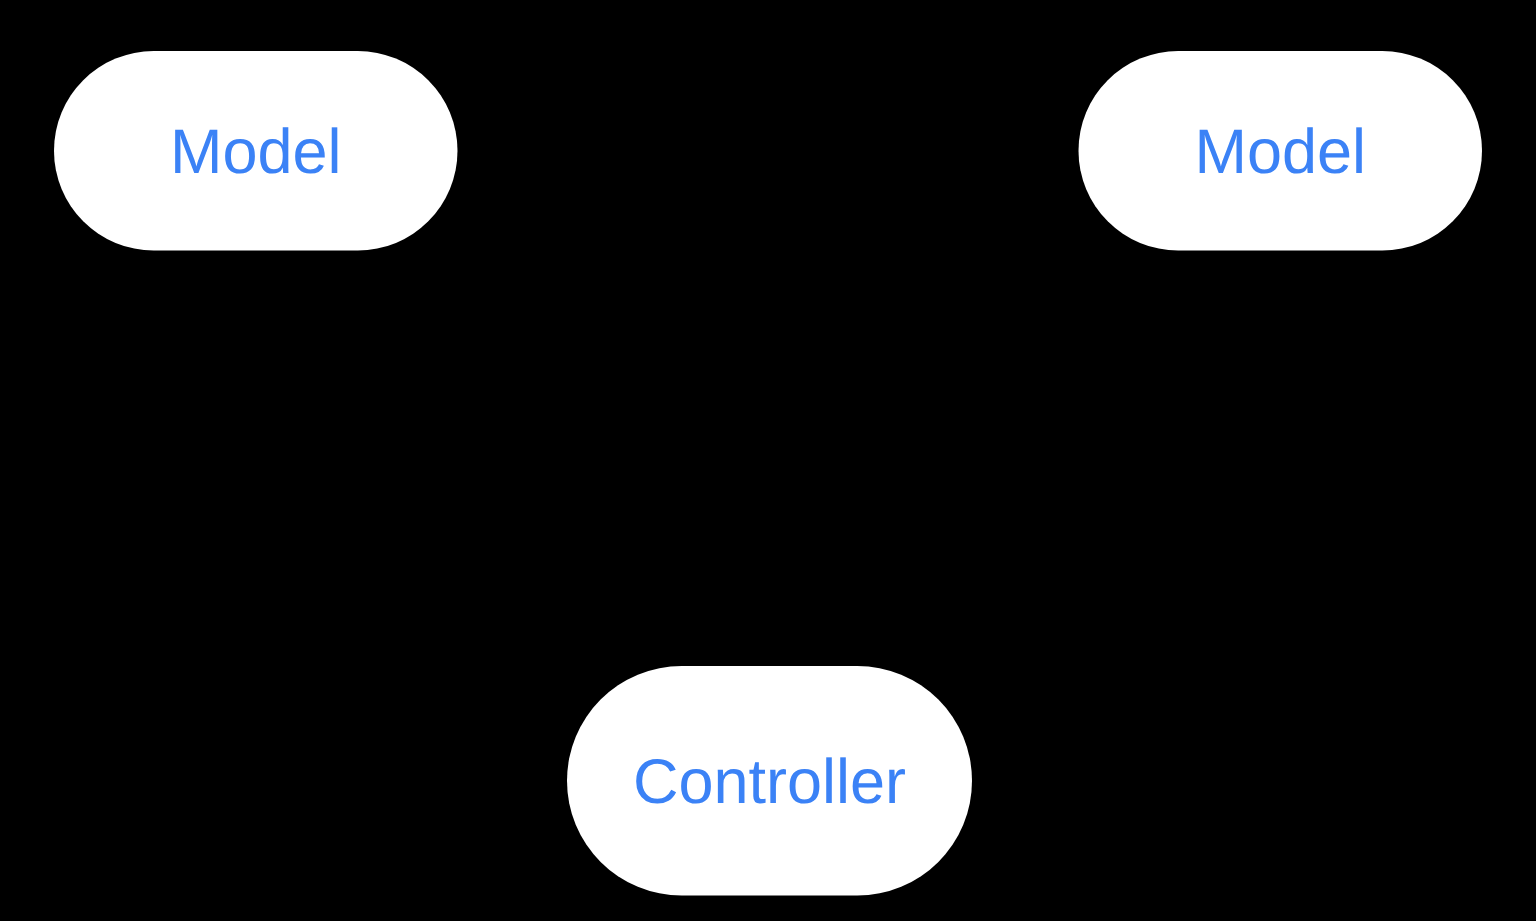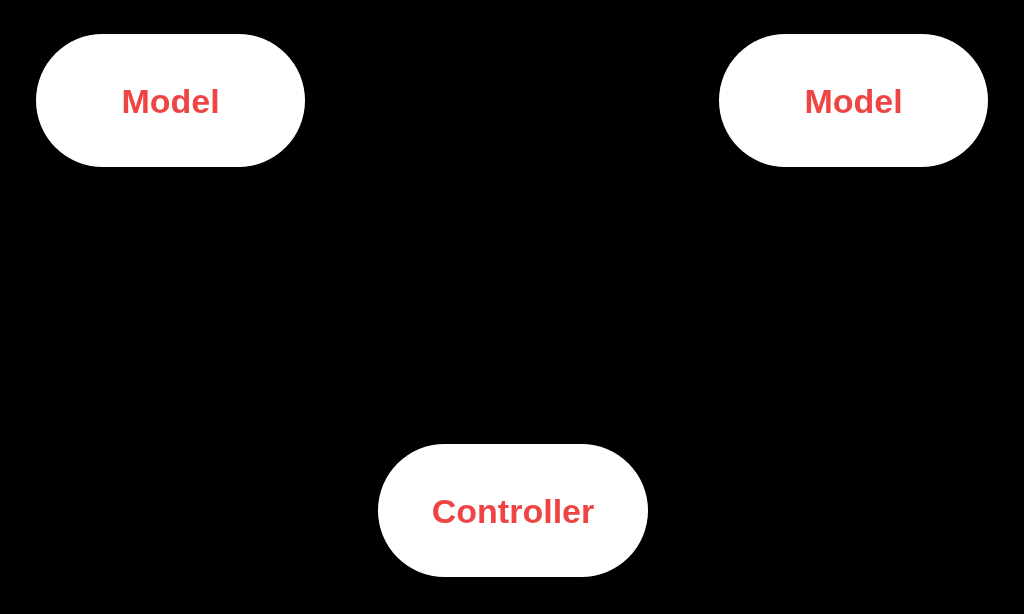"Model" .node-label { color: #ef4444 -> #3b82f6; font-size: 34px -> 42px; font-weight: bold -> normal }
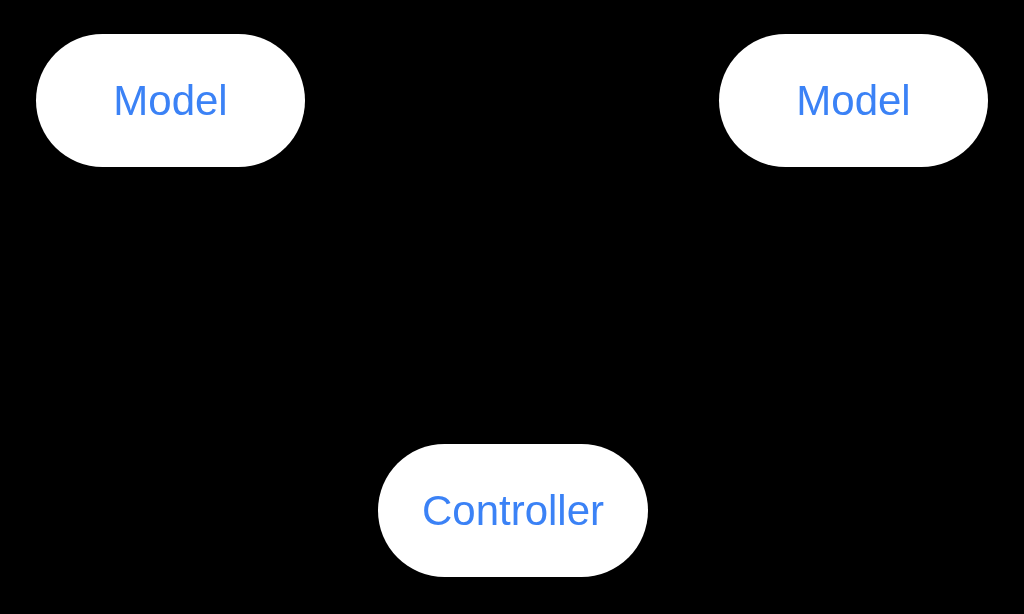"Controller" #node-controller { height: 133px -> 153px }
